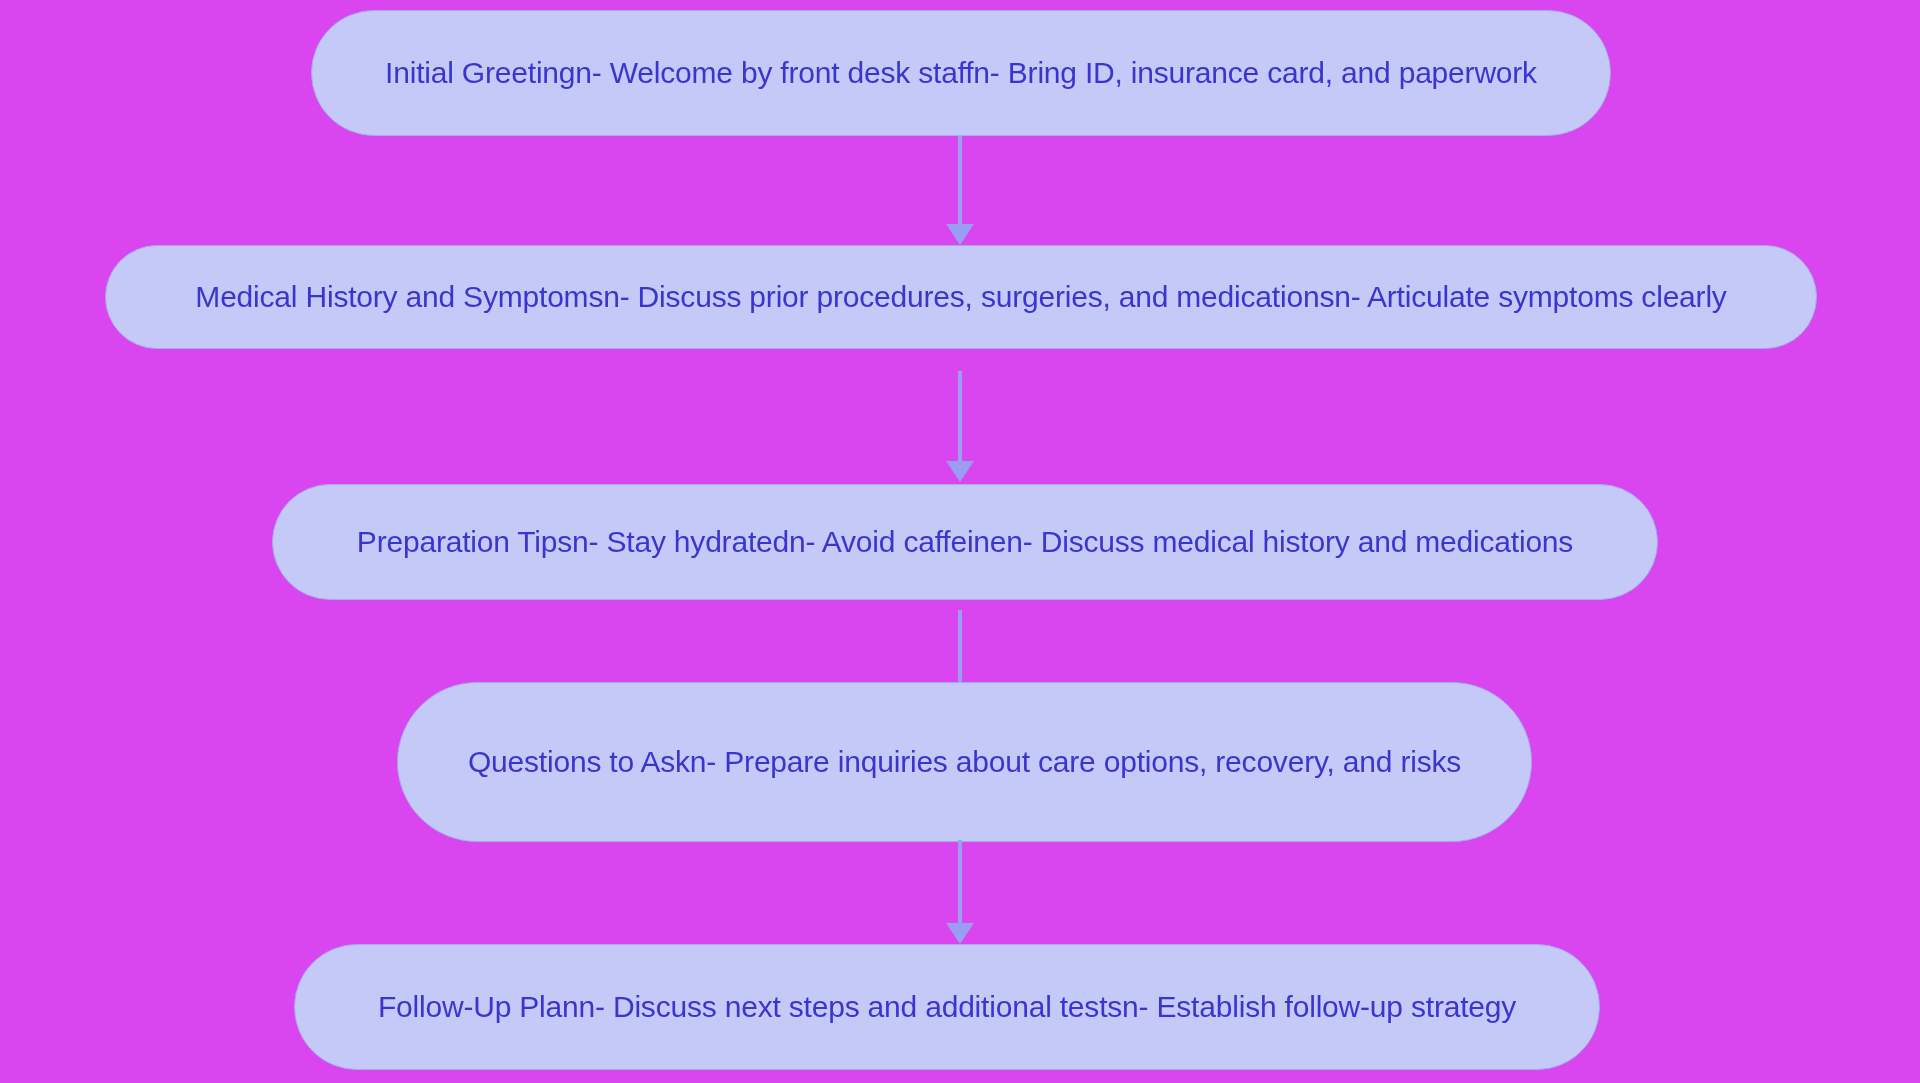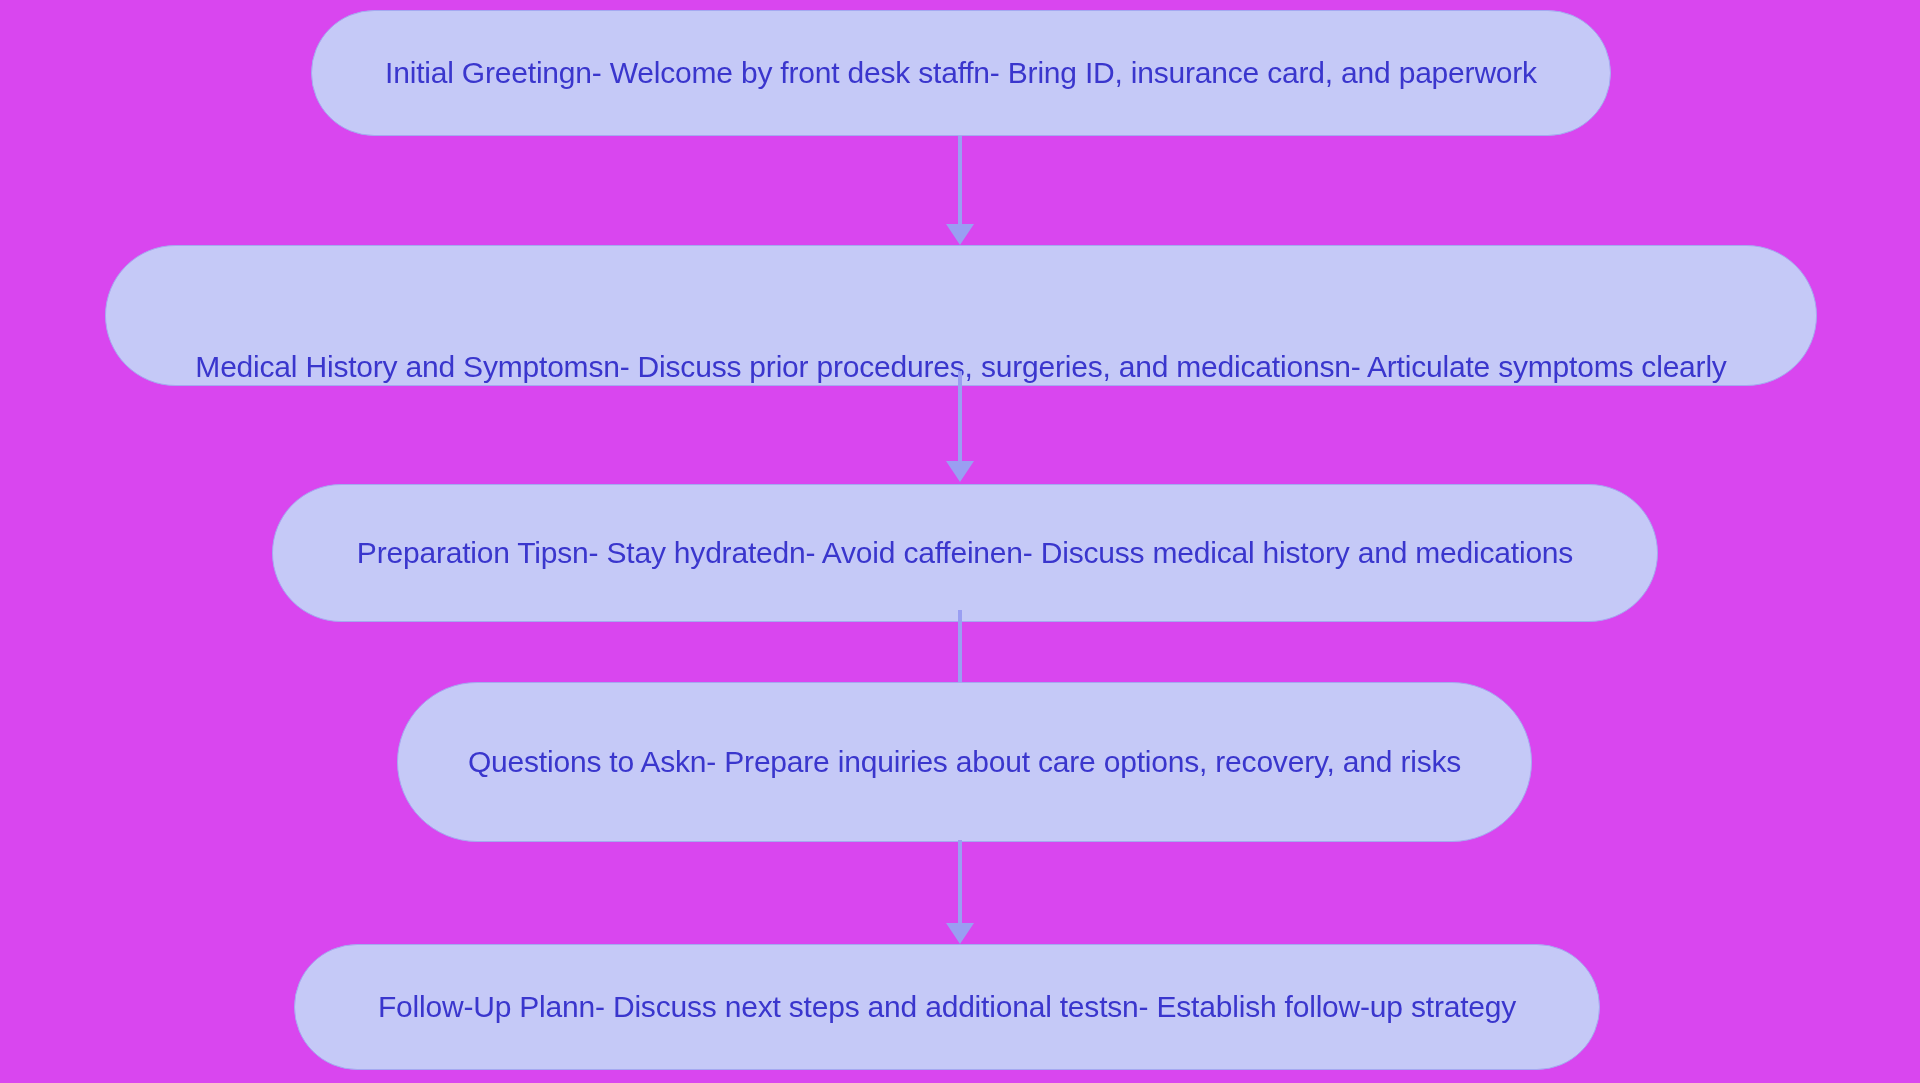"Medical History and Symptomsn- Discuss" div.node { align-items: flex-end -> none; height: 141px -> 104px }
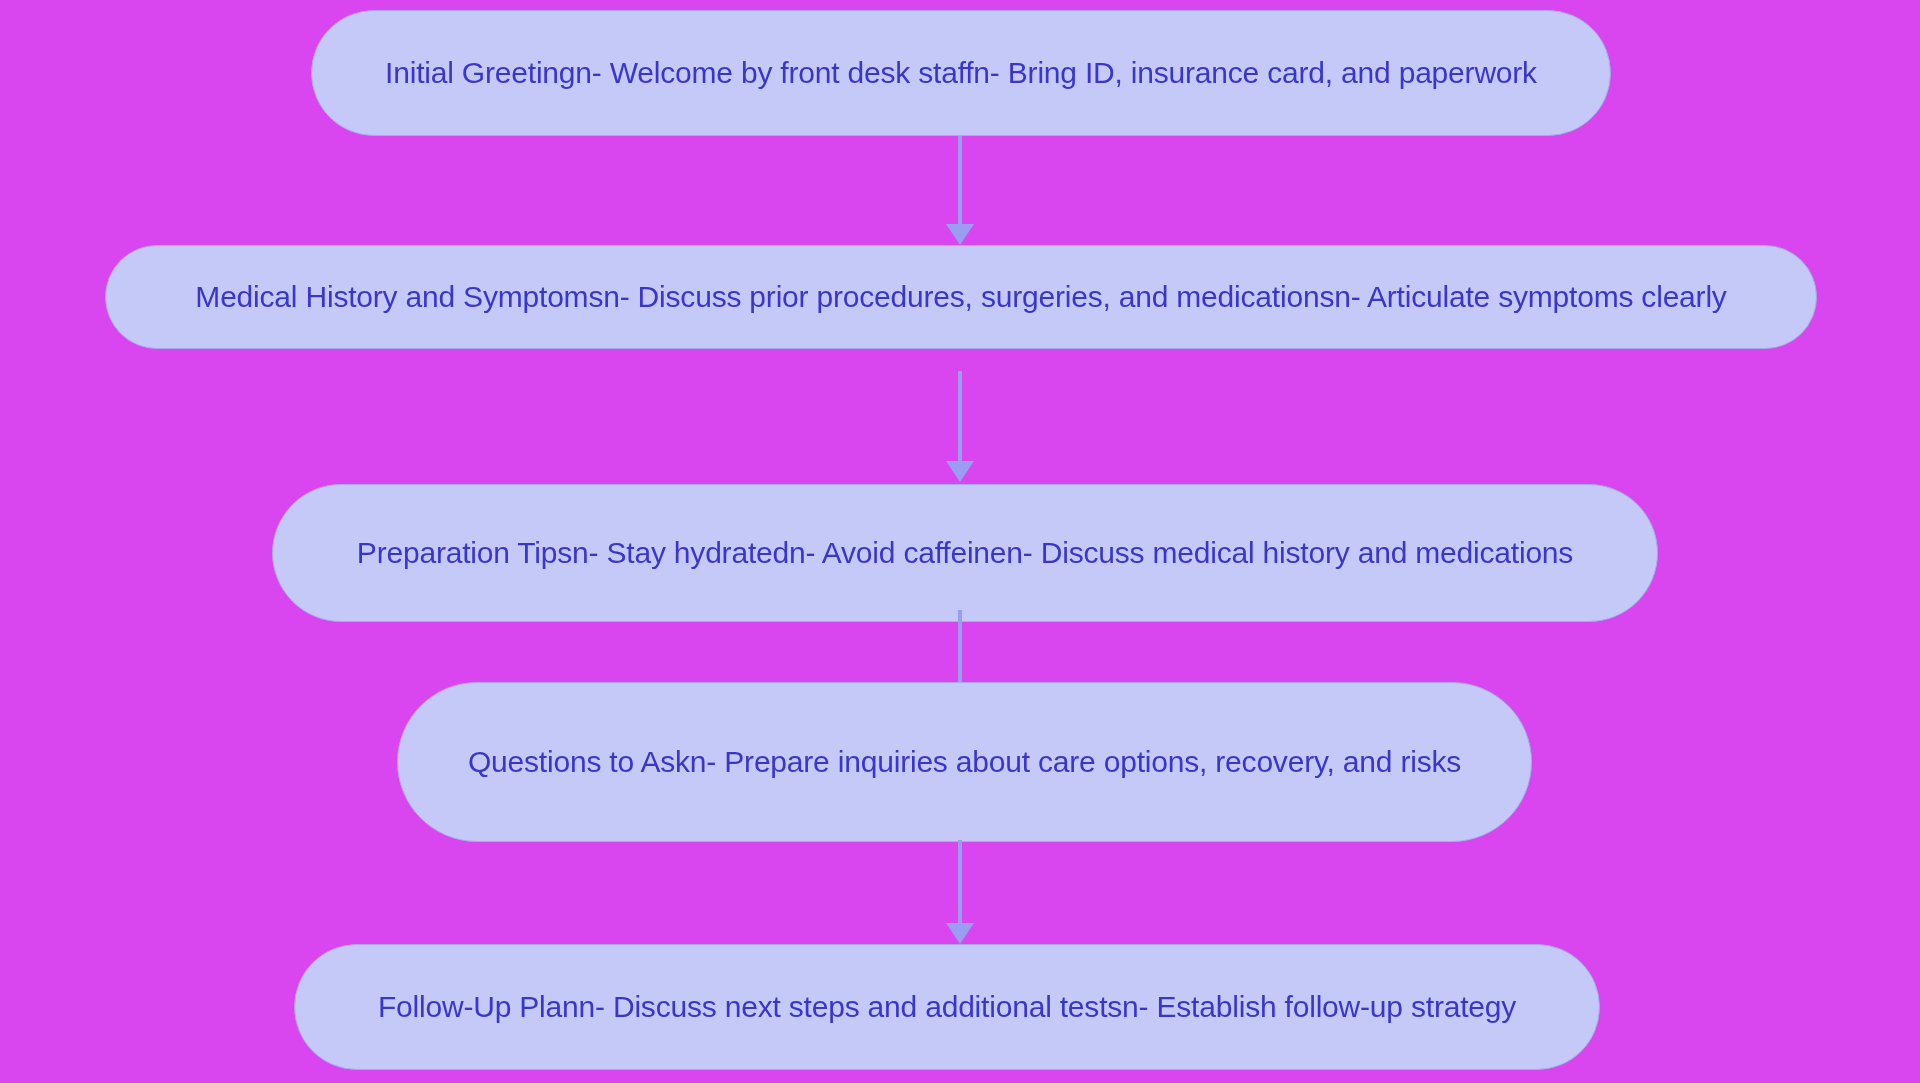"Preparation Tipsn- Stay hydratedn- Avoid" div.node { height: 138px -> 116px }
